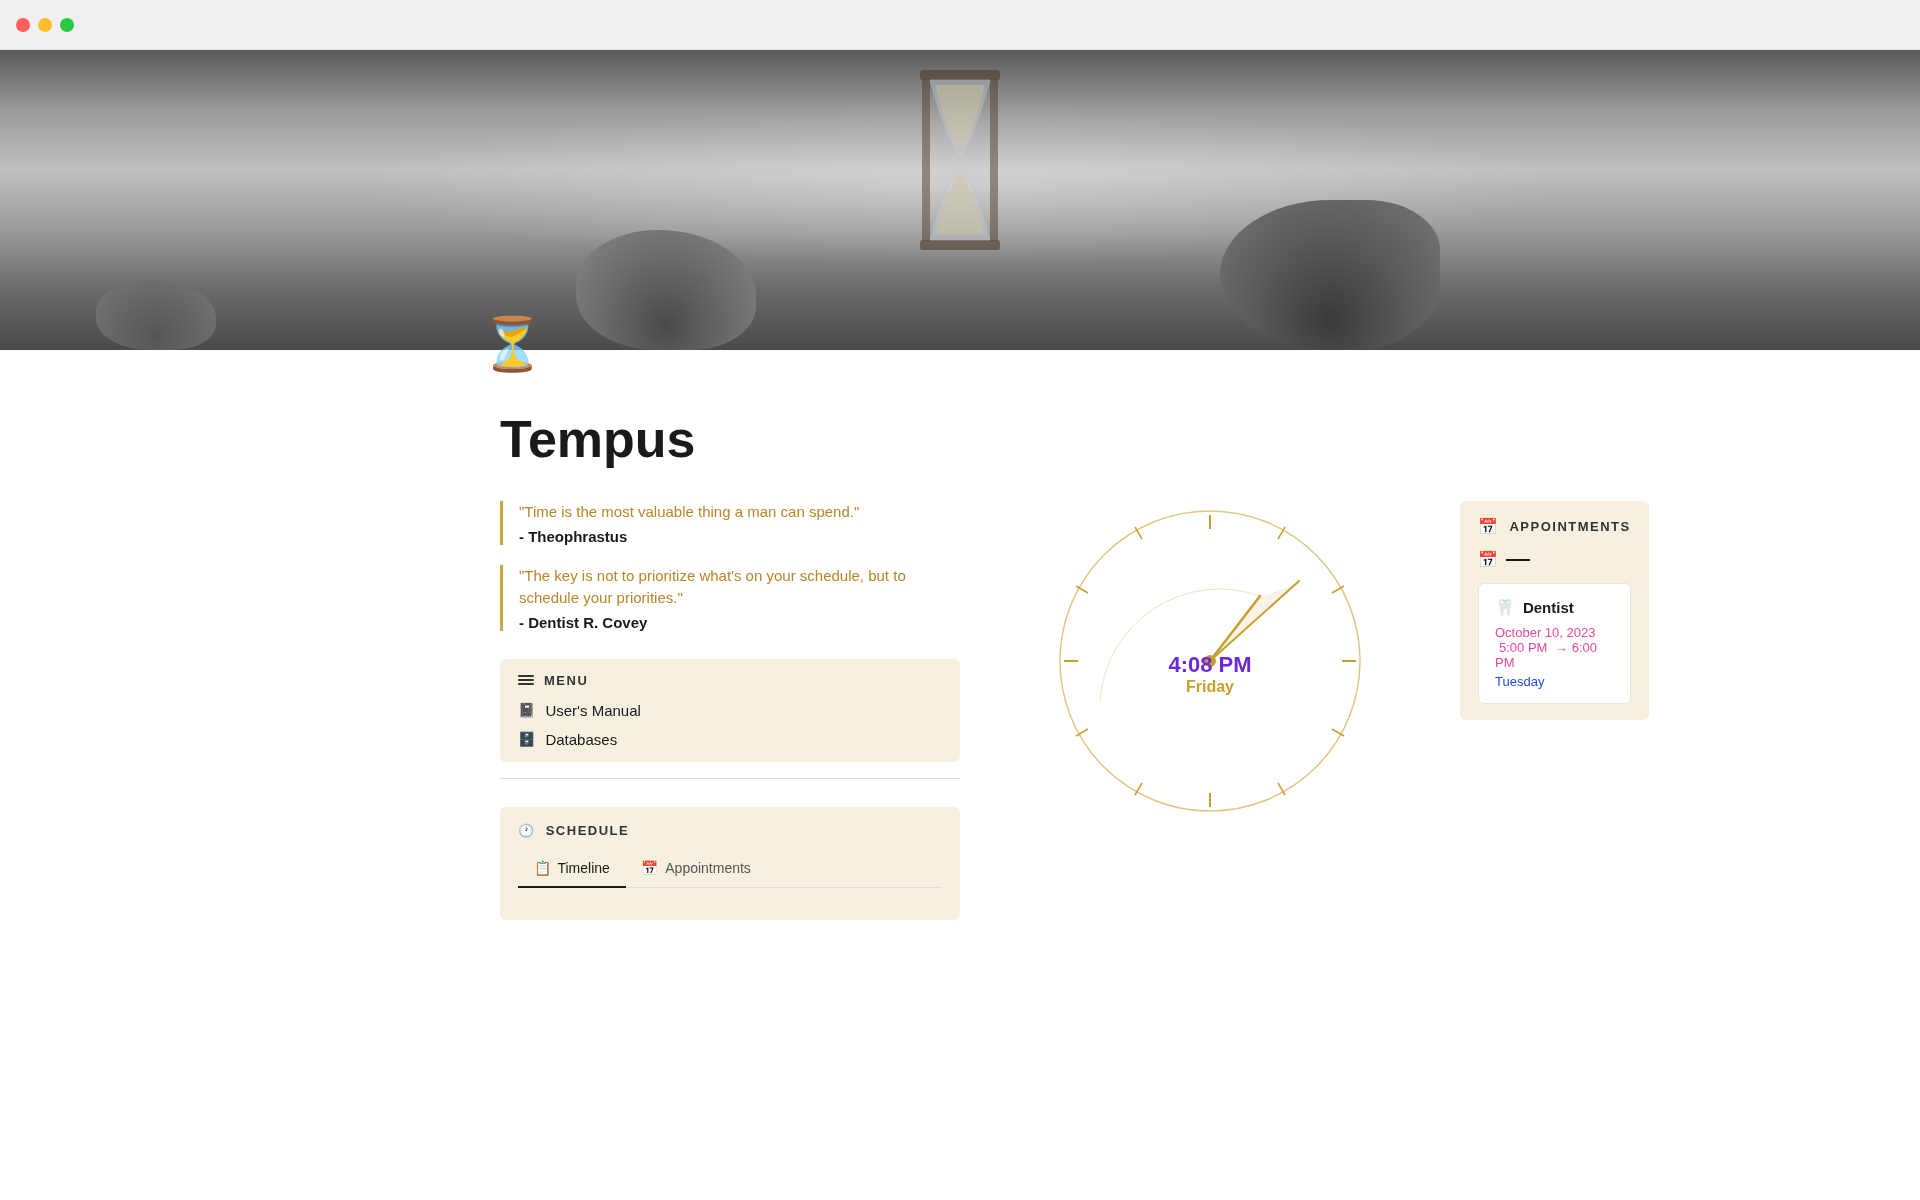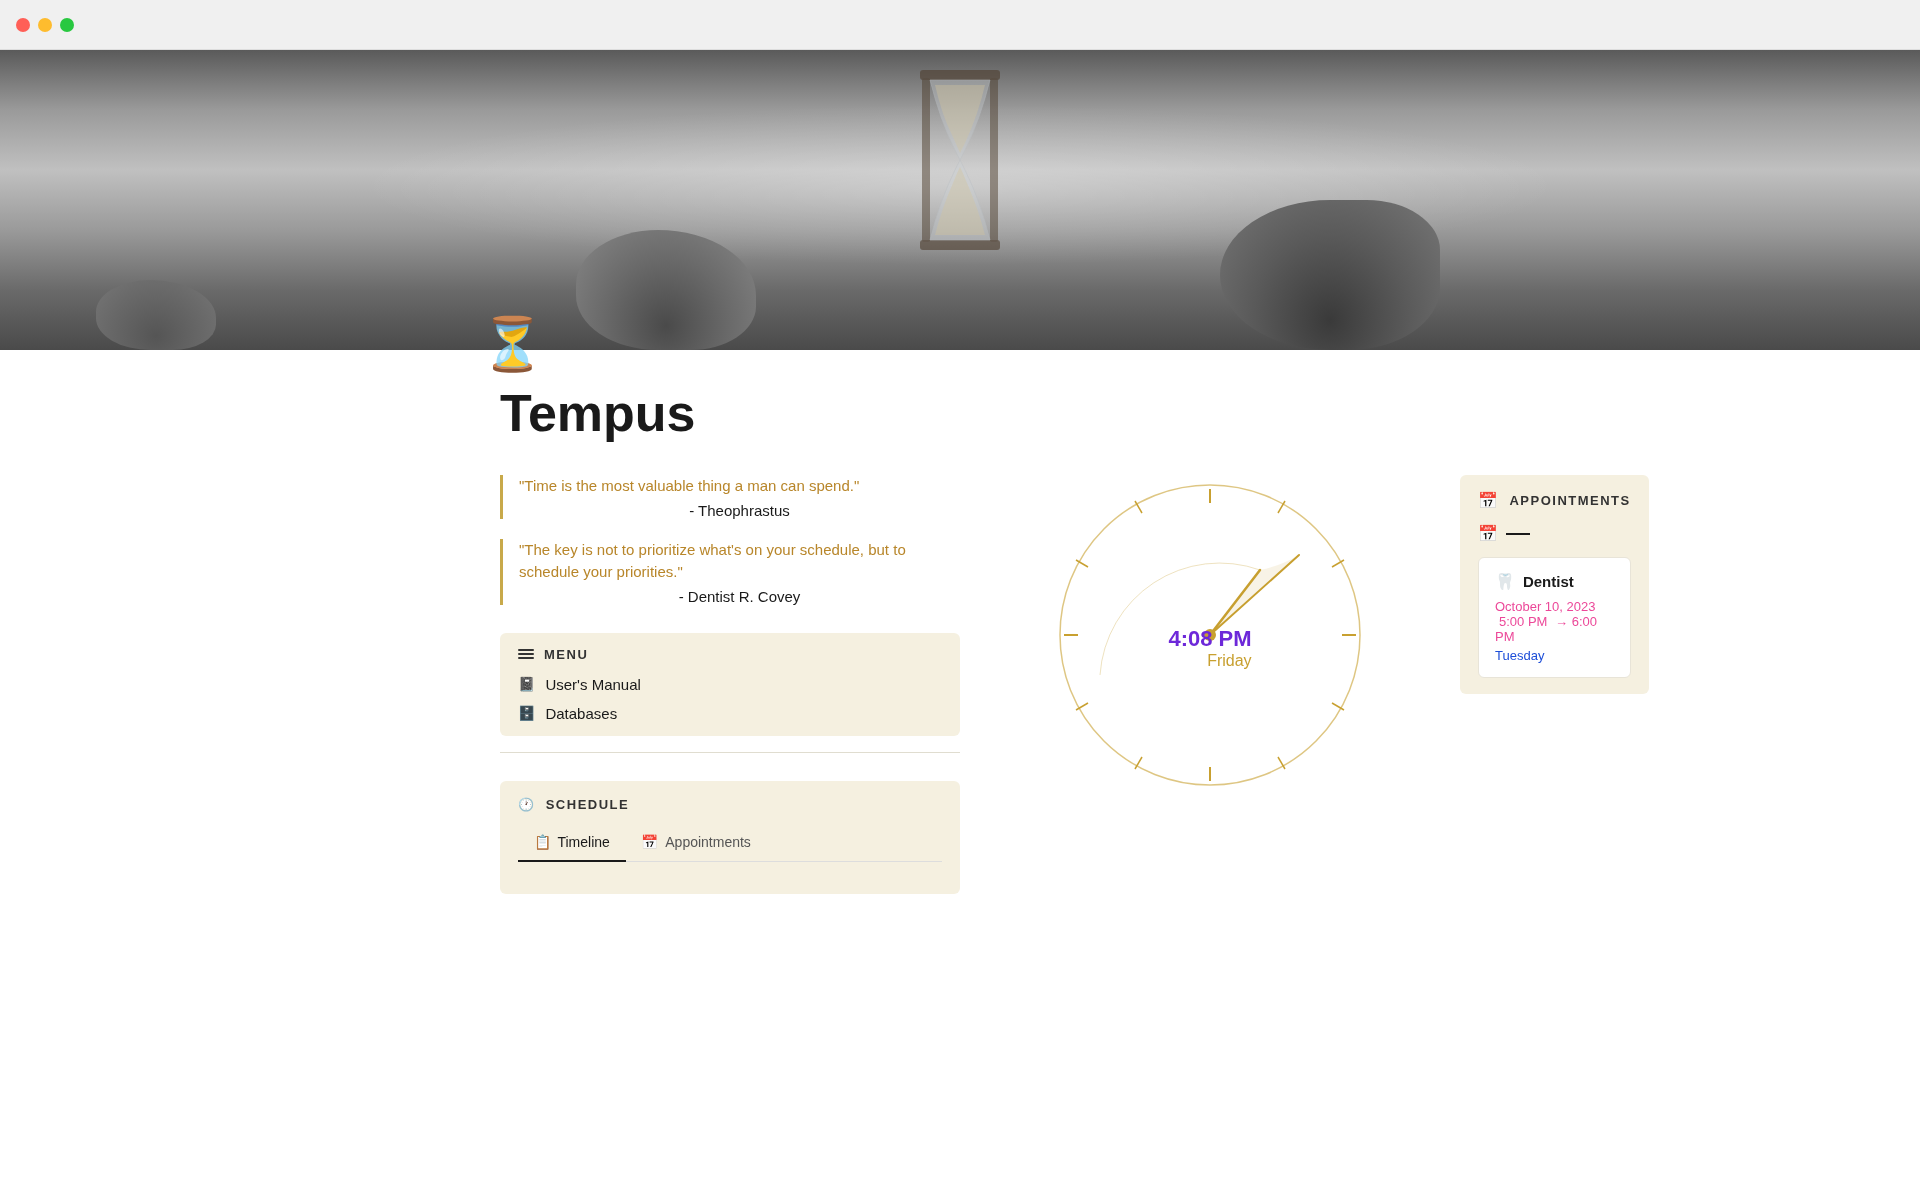"Tempus" .page-title { margin-top: 8px -> 34px }
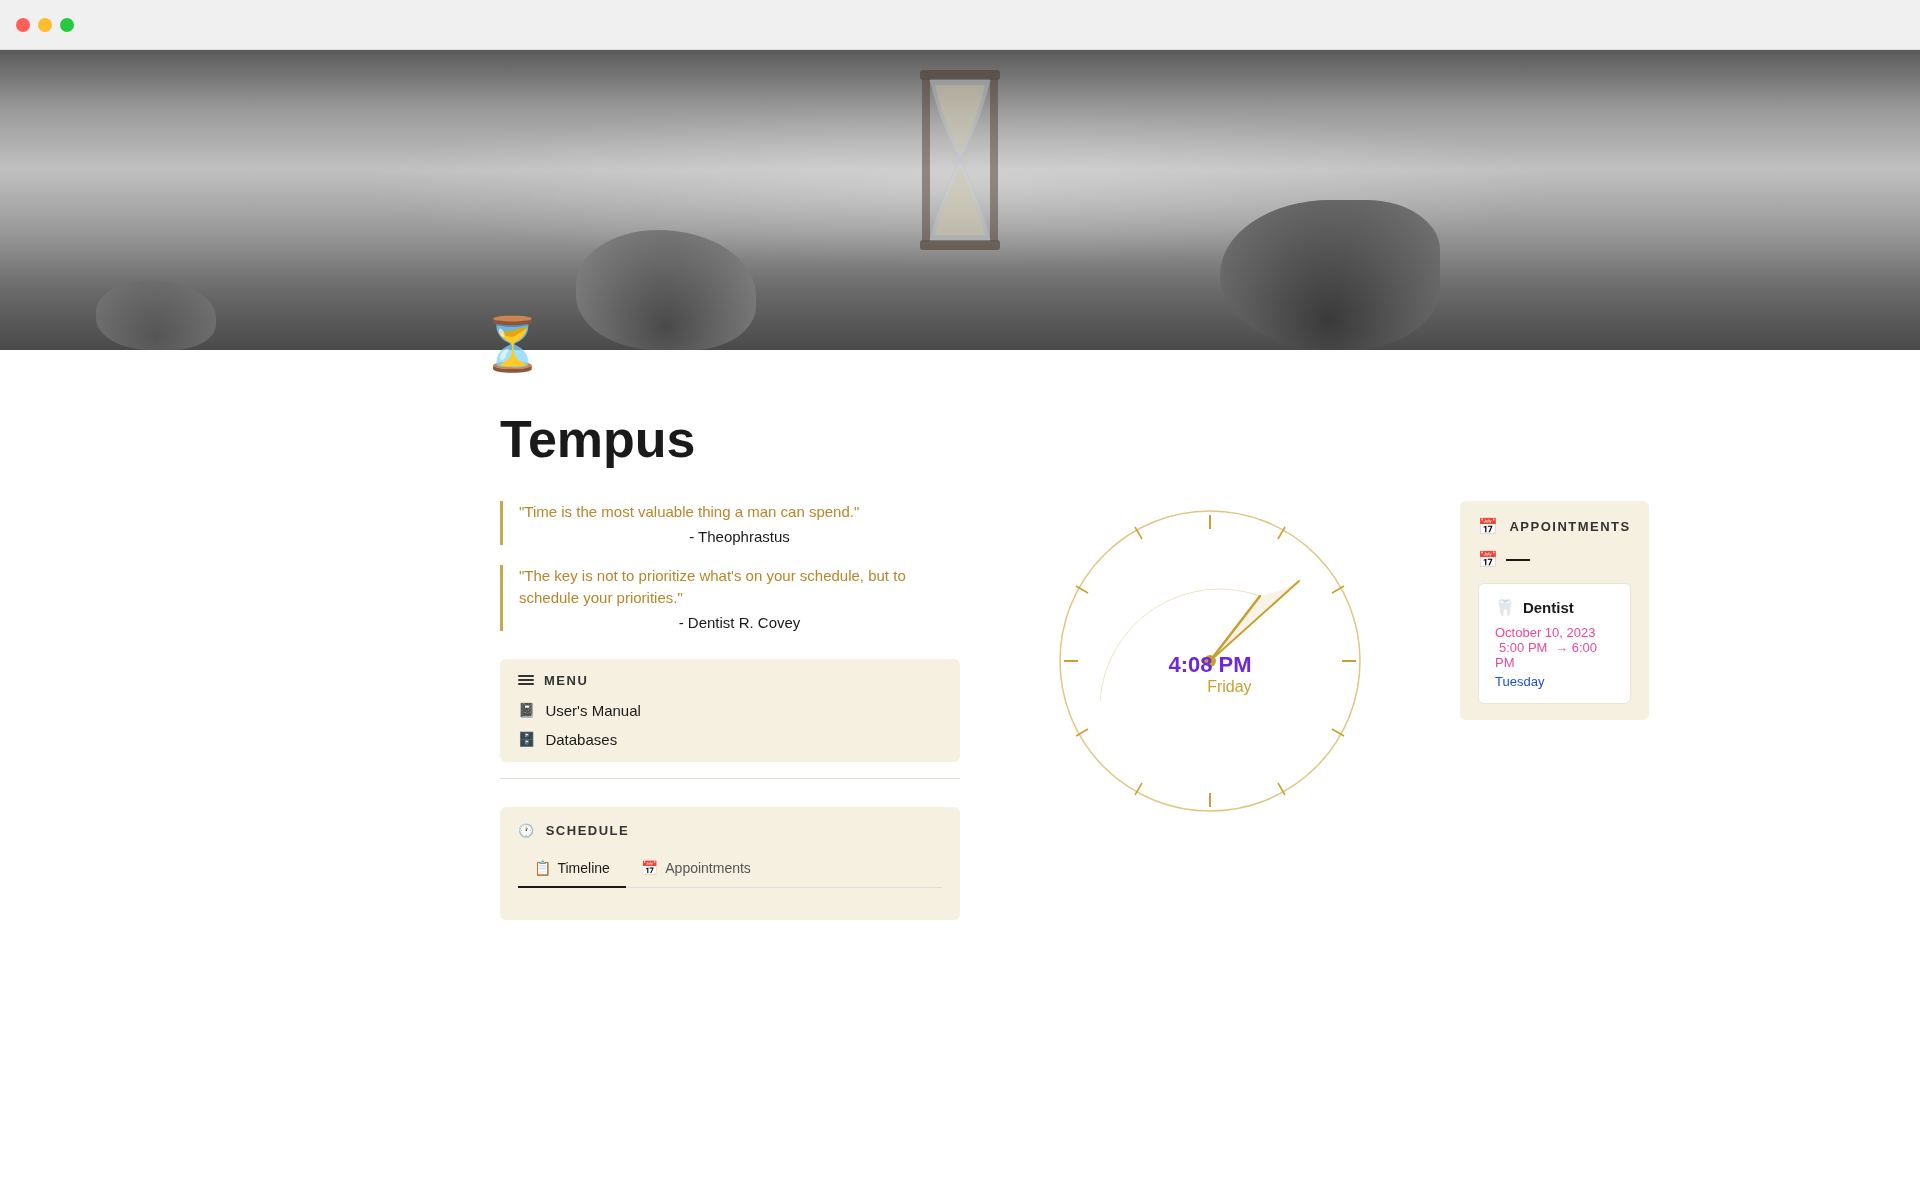"- Theophrastus" .quote-author { font-weight: 400 -> 700; text-align: center -> none }
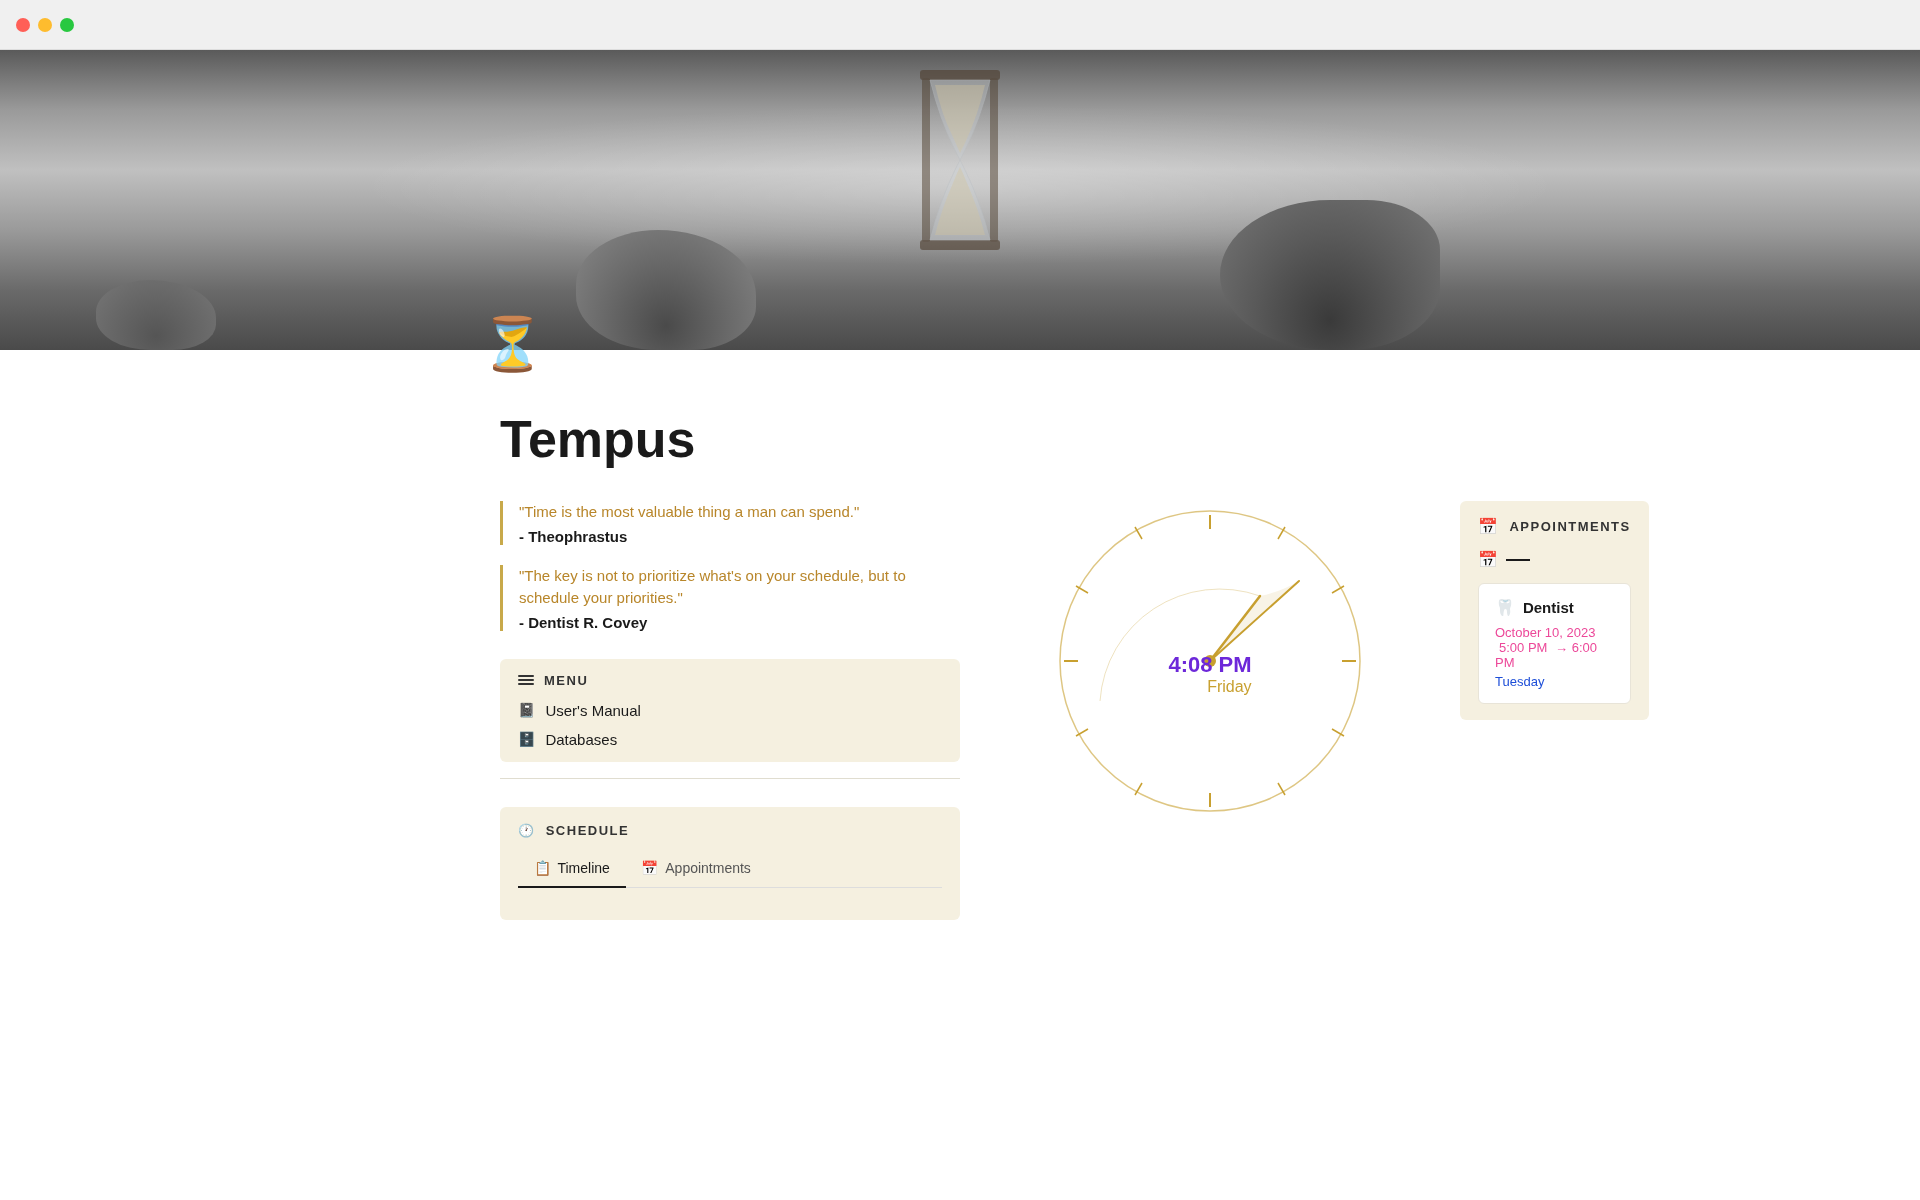"Friday" .clock-day-text { font-weight: 400 -> 700; text-align: right -> none }
